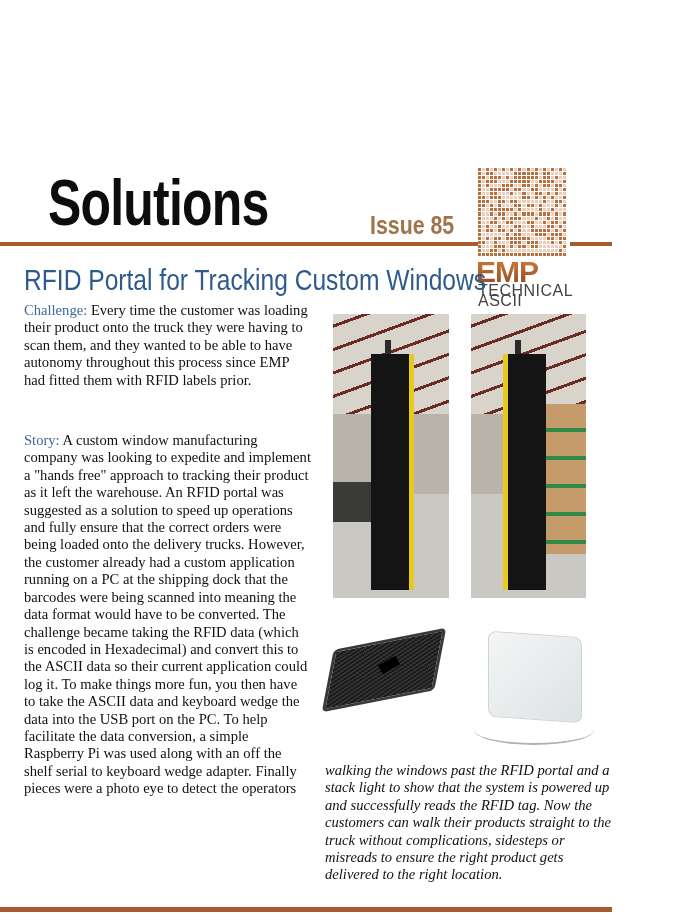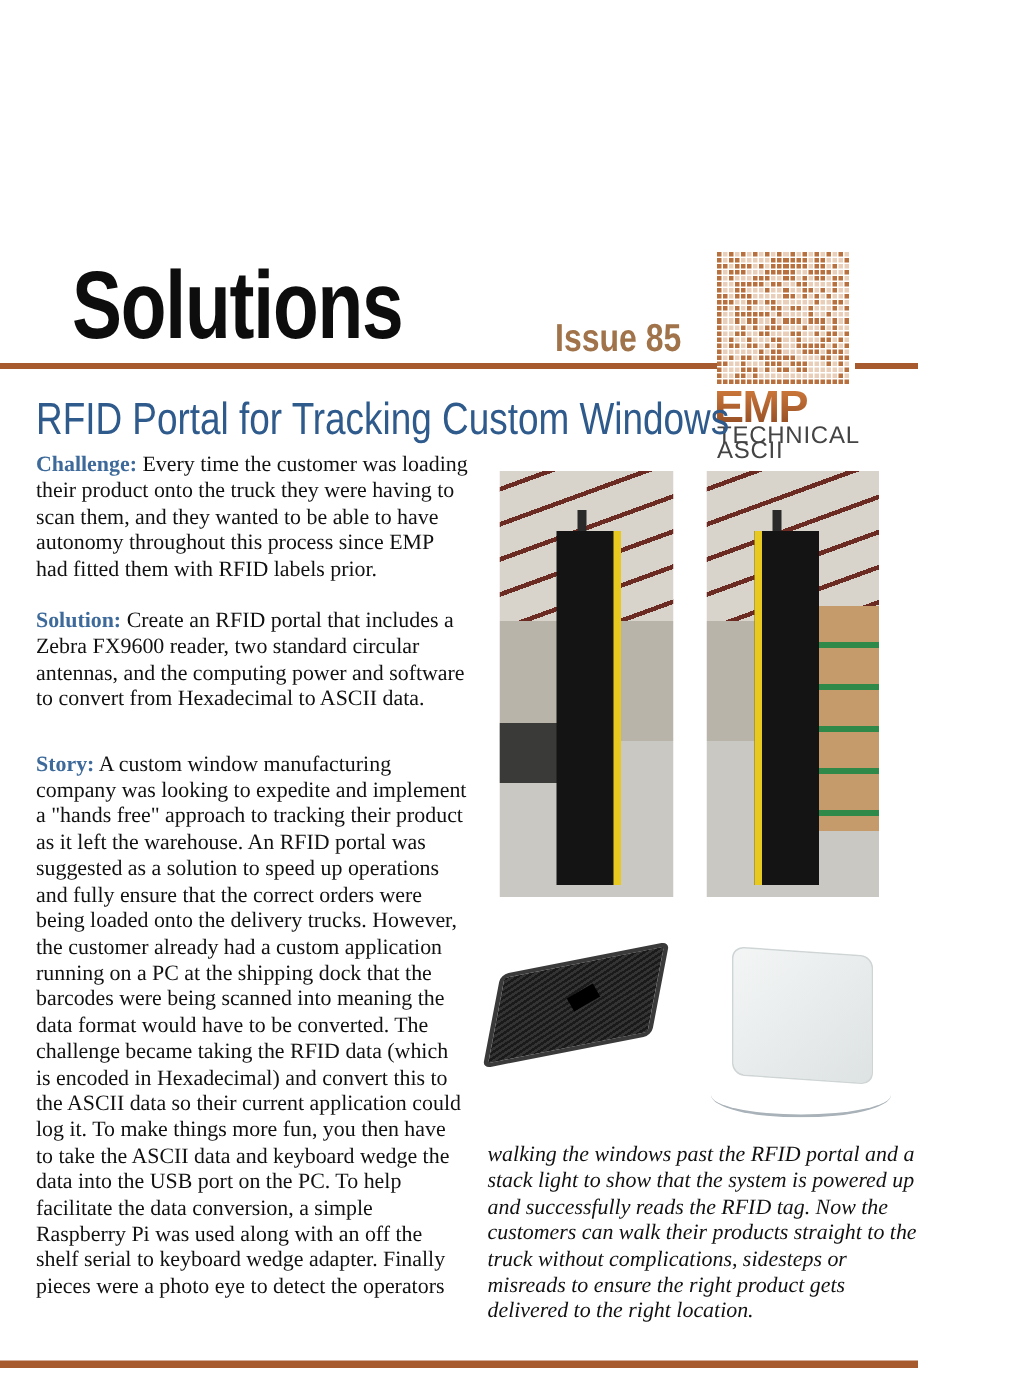"Challenge:" .lbl { font-weight: bold -> normal }
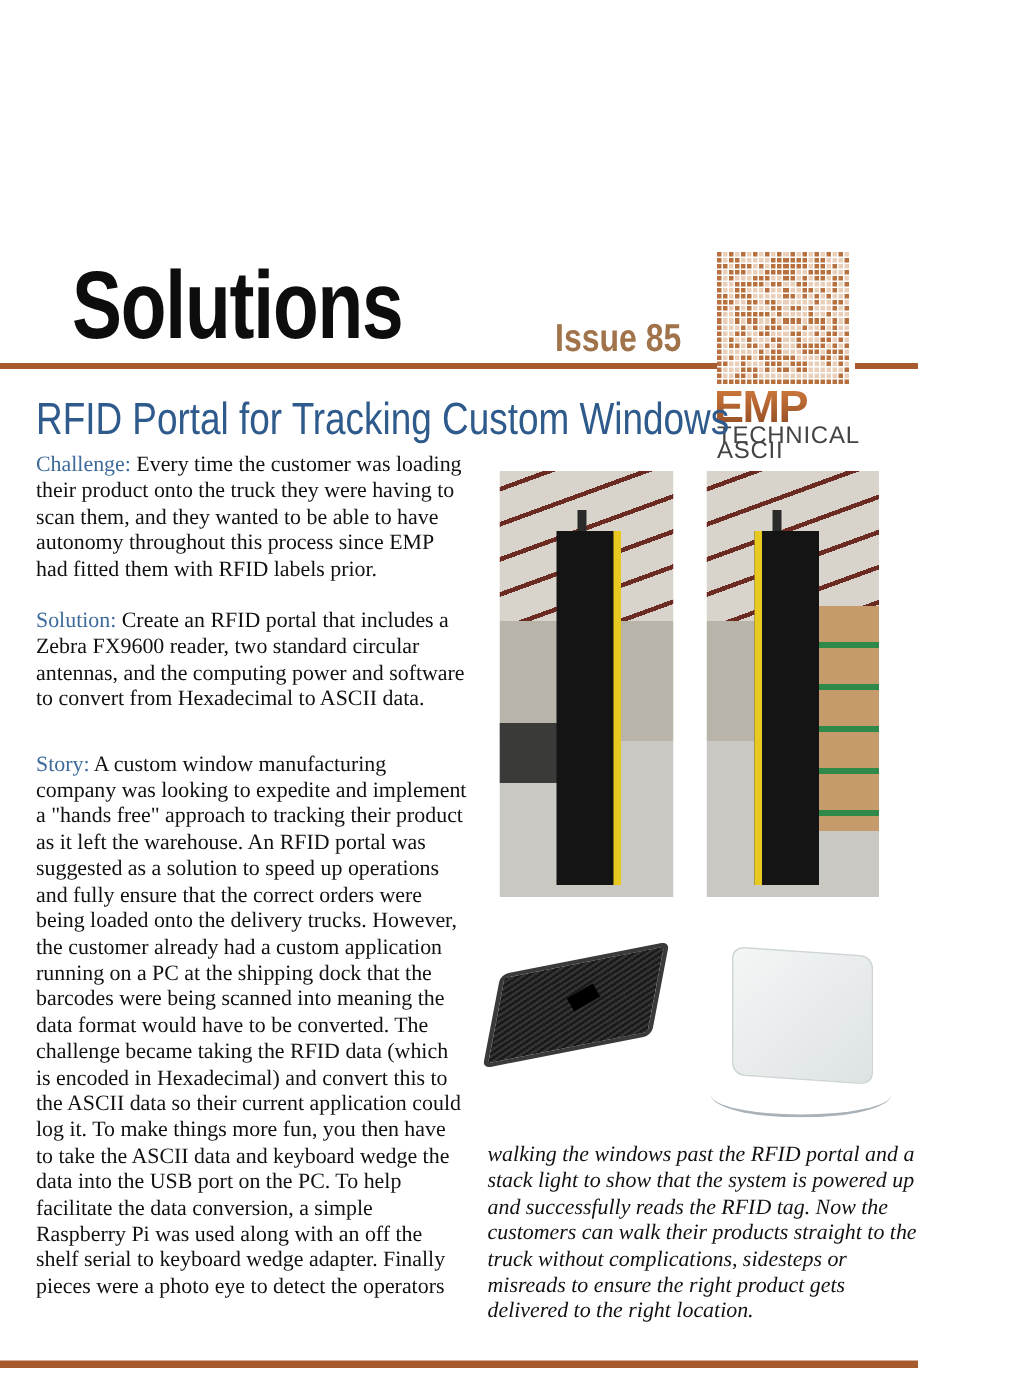"Solution: Create an RFID portal" p { html: <p> <span>Solution:</span><span> Create an RFID portal that includes a Zebra FX9600 reader, two standard circular antennas, and the computing power and software to convert from Hexadecimal to ASCII data.</span> </p> -> none }
